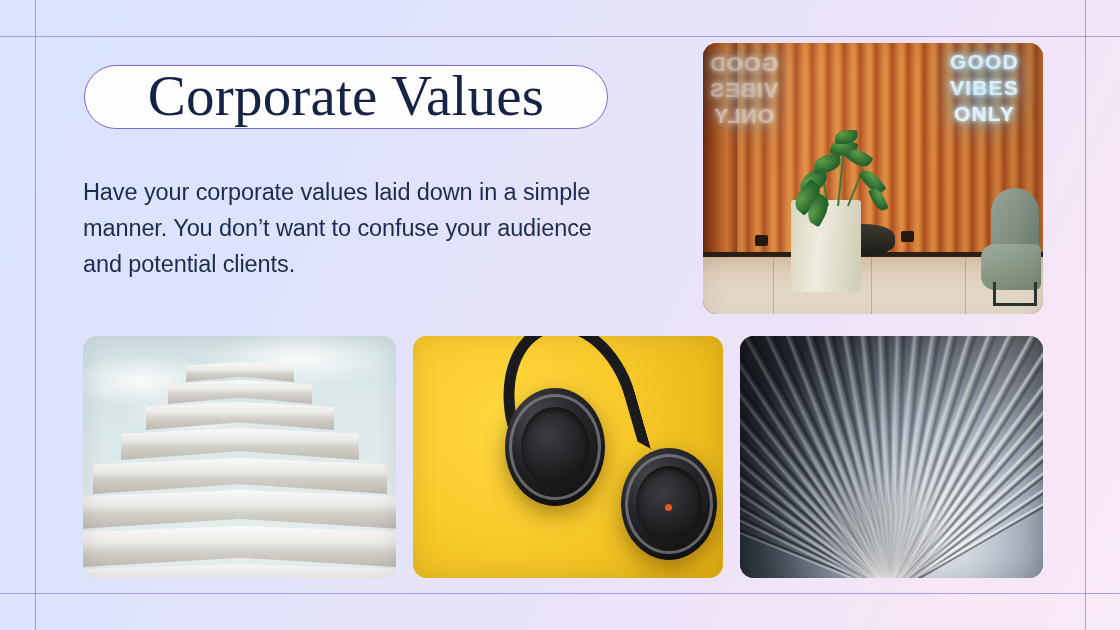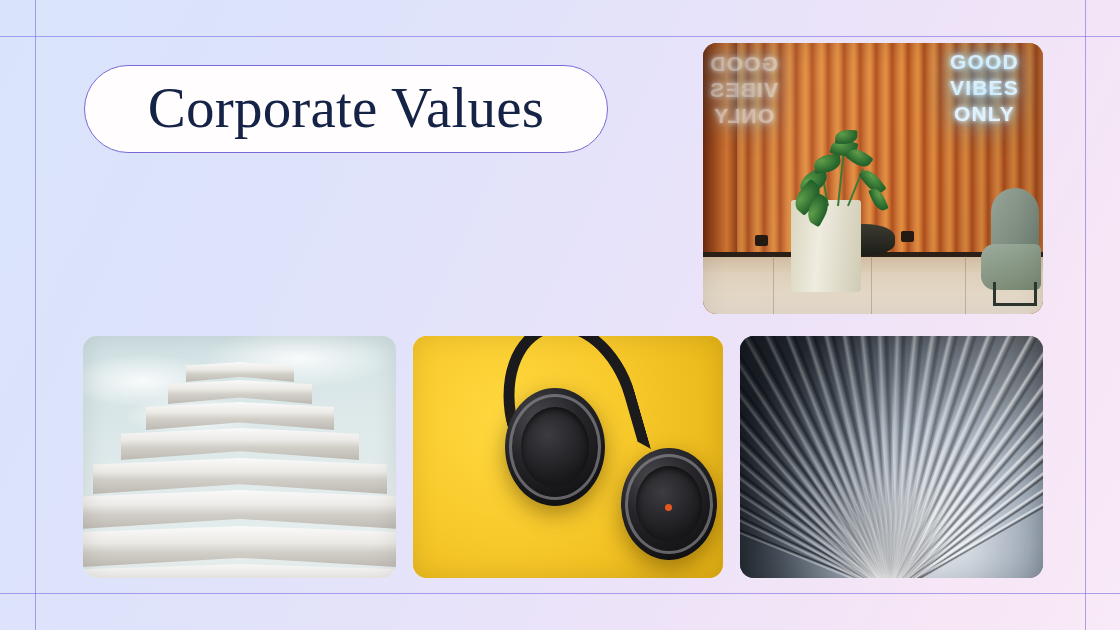"Corporate Values" #title-pill { height: 88px -> 64px }
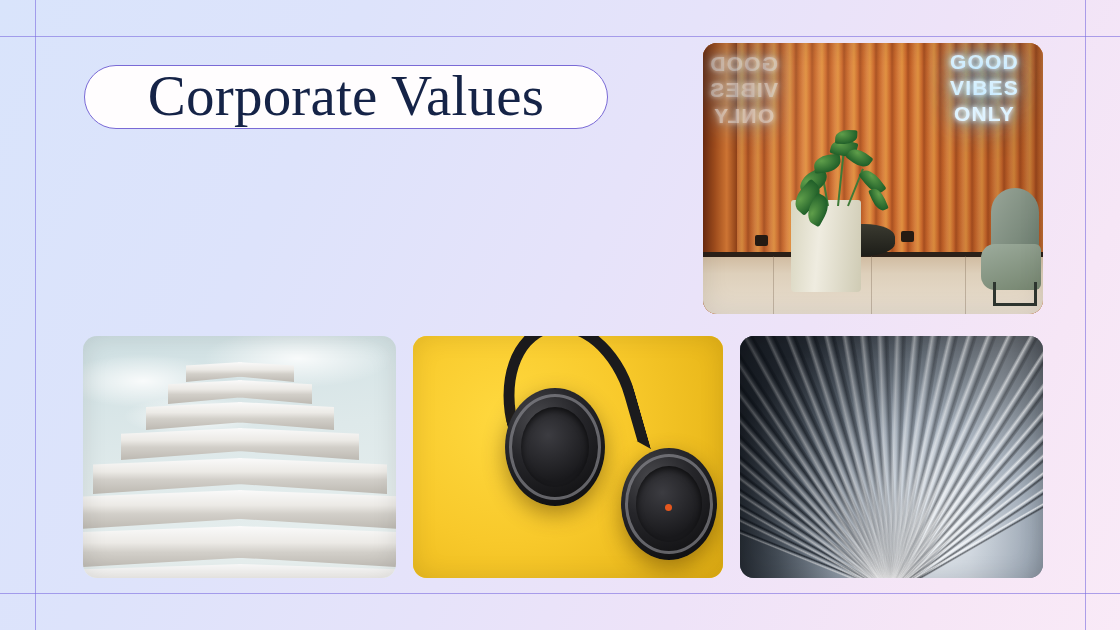"Have your corporate values laid" p { html: none -> <p>Have your corporate values laid down in a simple manner. You don’t want to confuse your audience and potential clients.</p> }
